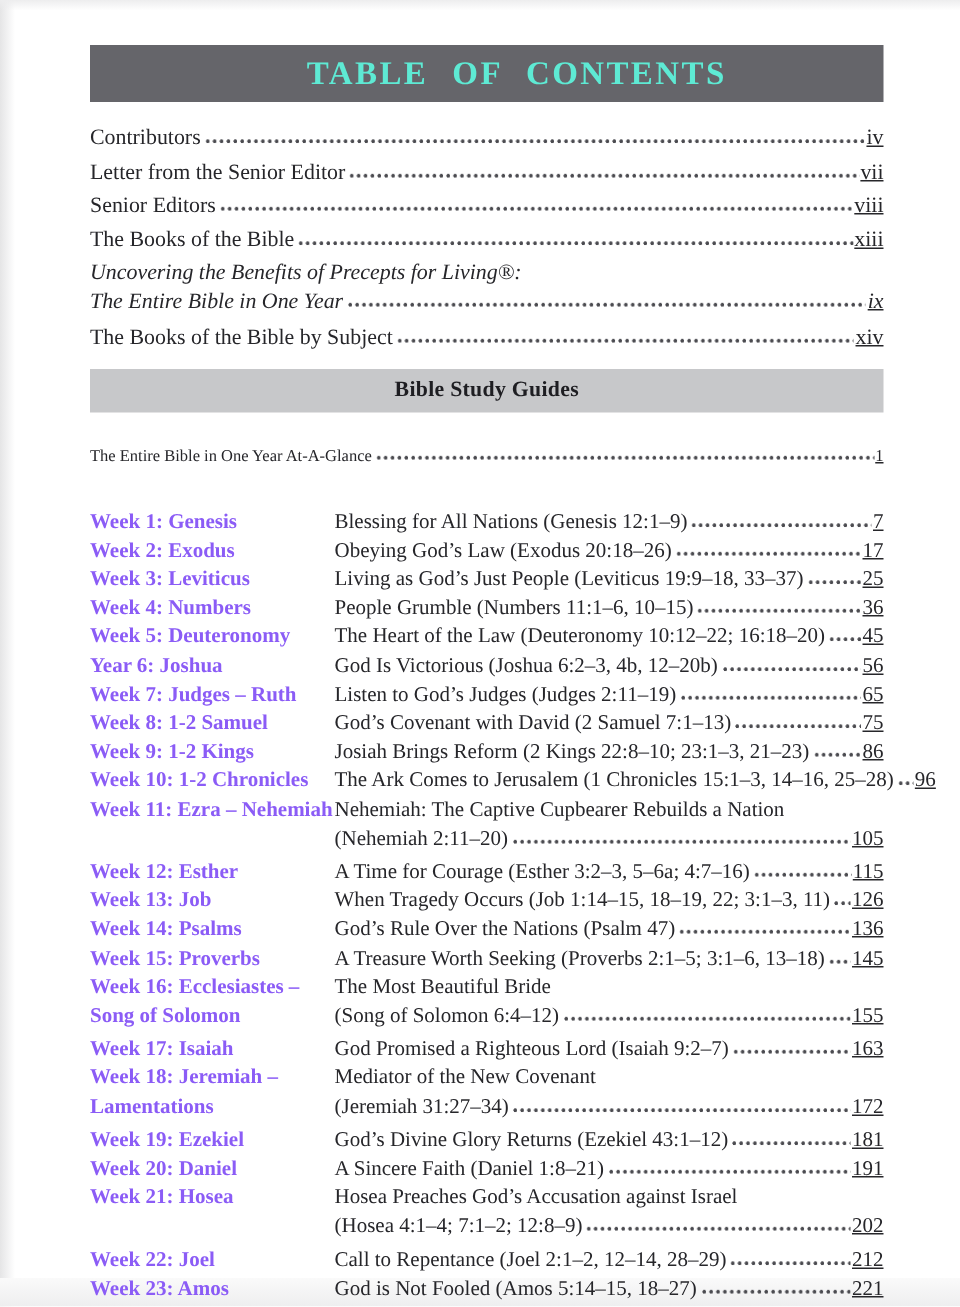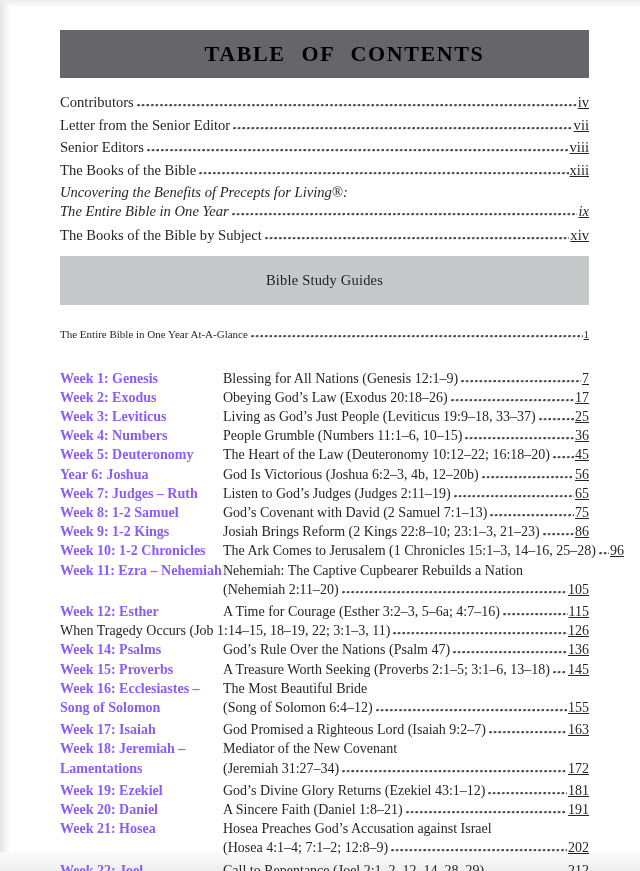"TABLE OF CONTENTS" .title-bar { color: #000000 -> #5eead4; height: 48px -> 38px }
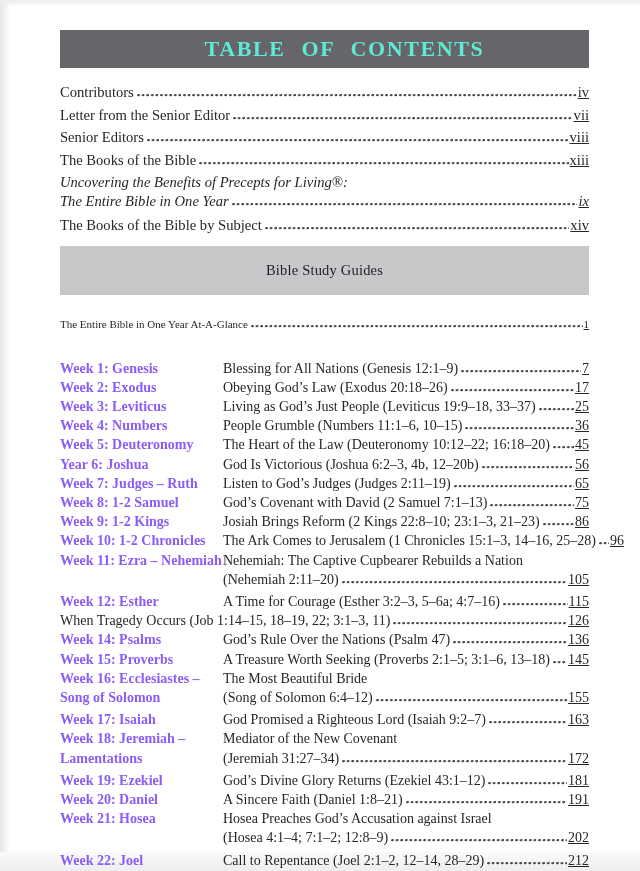"Bible Study Guides" .section-bar { font-weight: normal -> bold; height: 49px -> 29px }
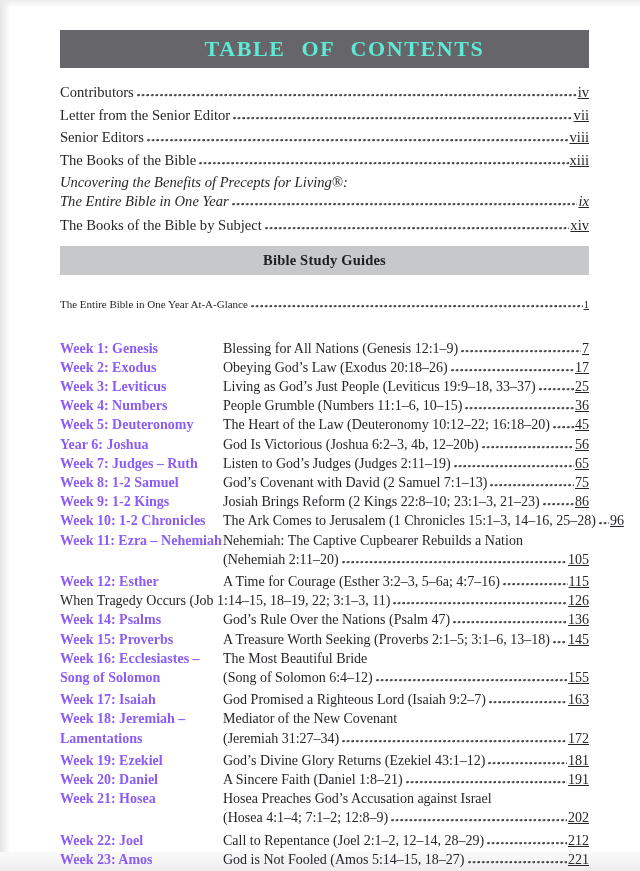"Week 13: Job" div.week-label { html: none -> <div> <div>Week 13: Job</div> </div> }
